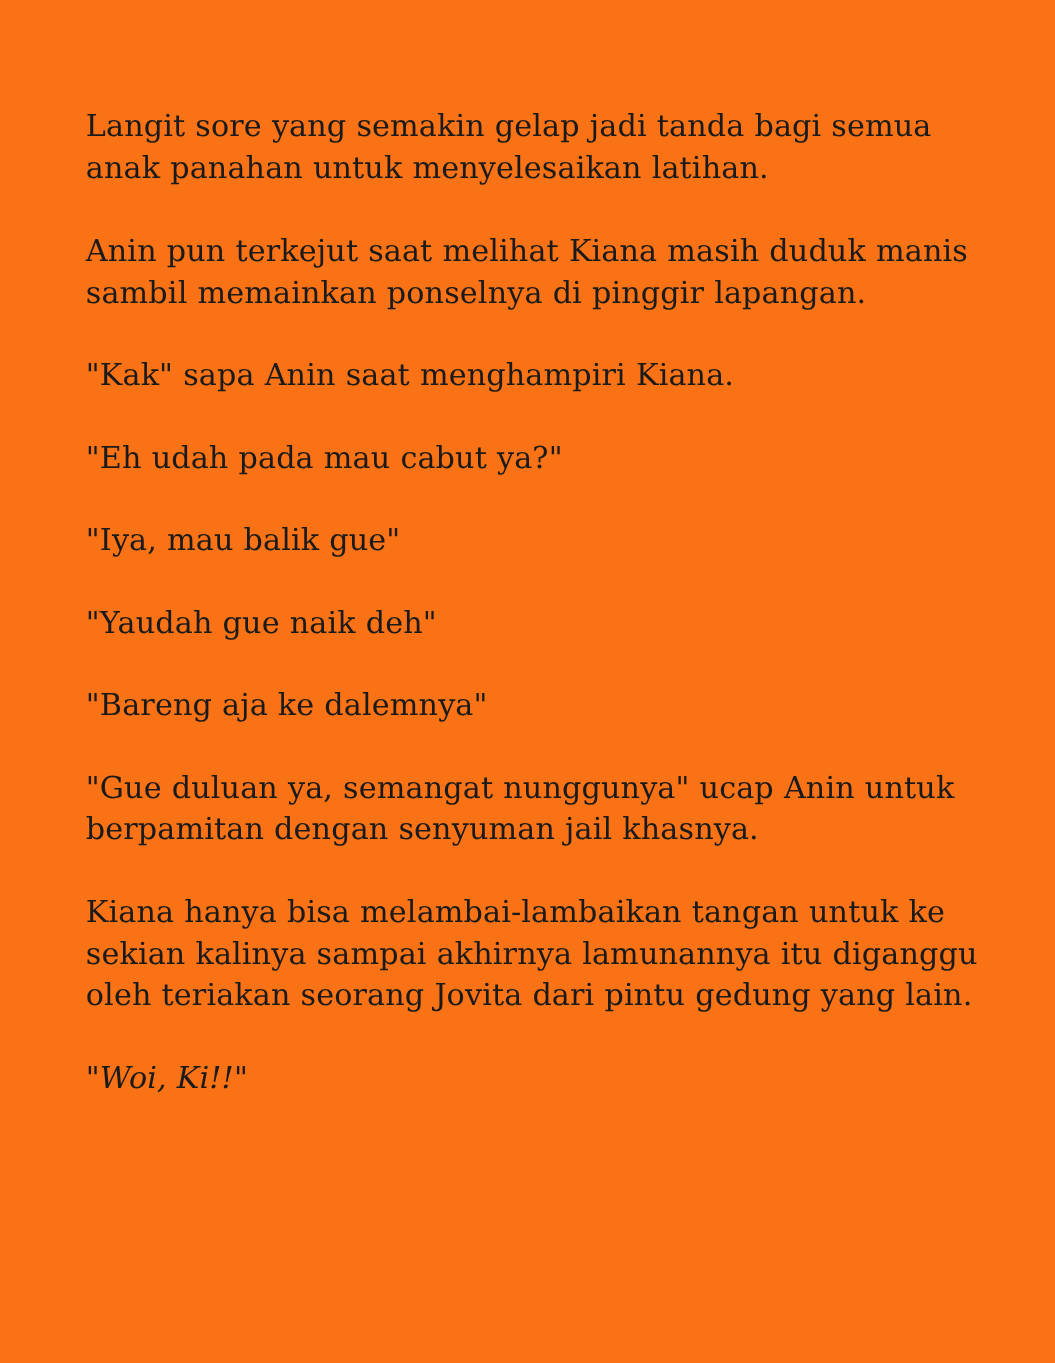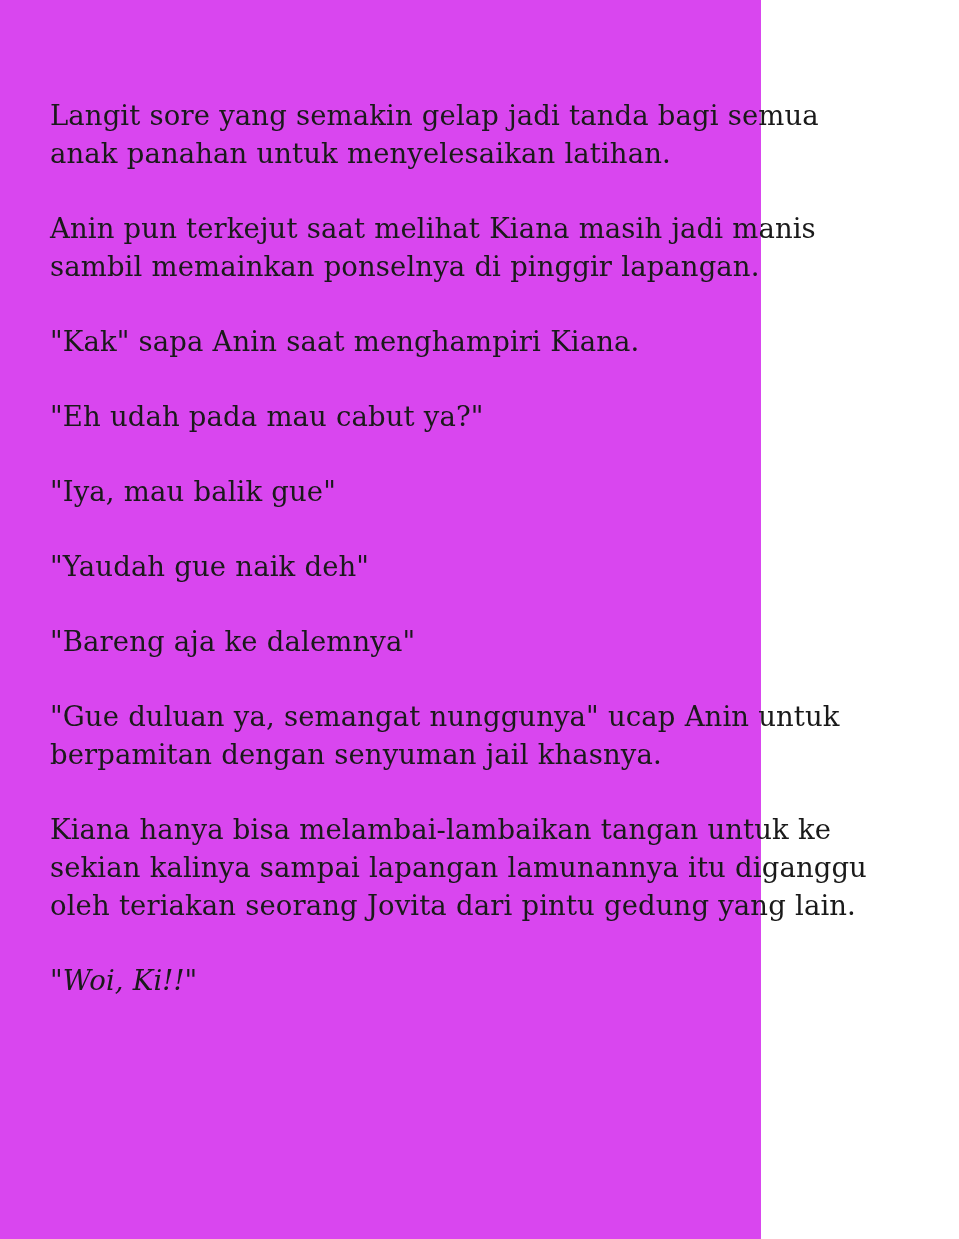"Langit sore yang semakin gelap" #page { background: #d946ef -> #f97316; padding: 96px 66px 40px 50px -> 96px 66px 40px 78px; width: 761px -> 959px }
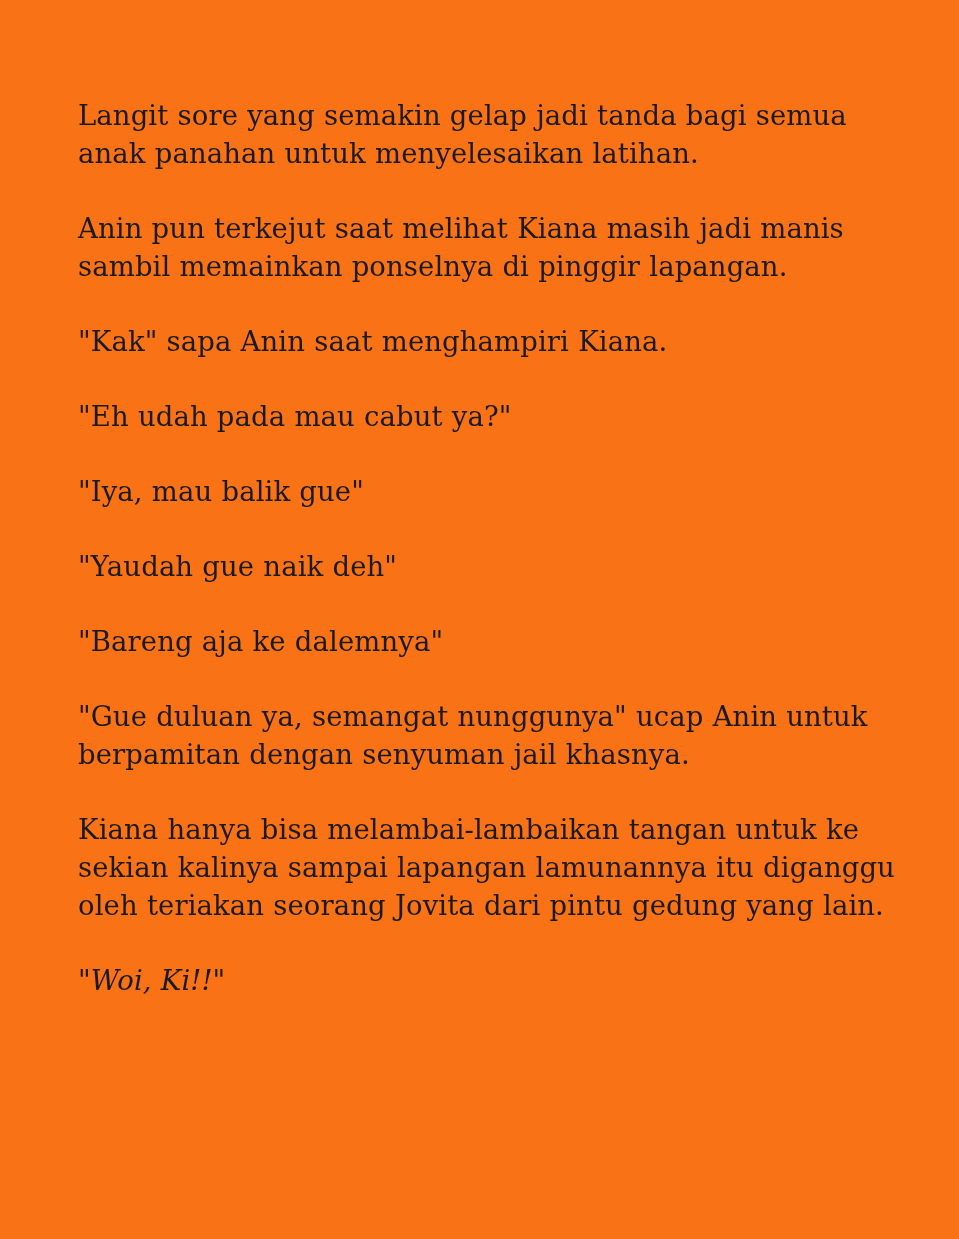"Anin pun terkejut saat melihat" p.para { text: jadi -> duduk }
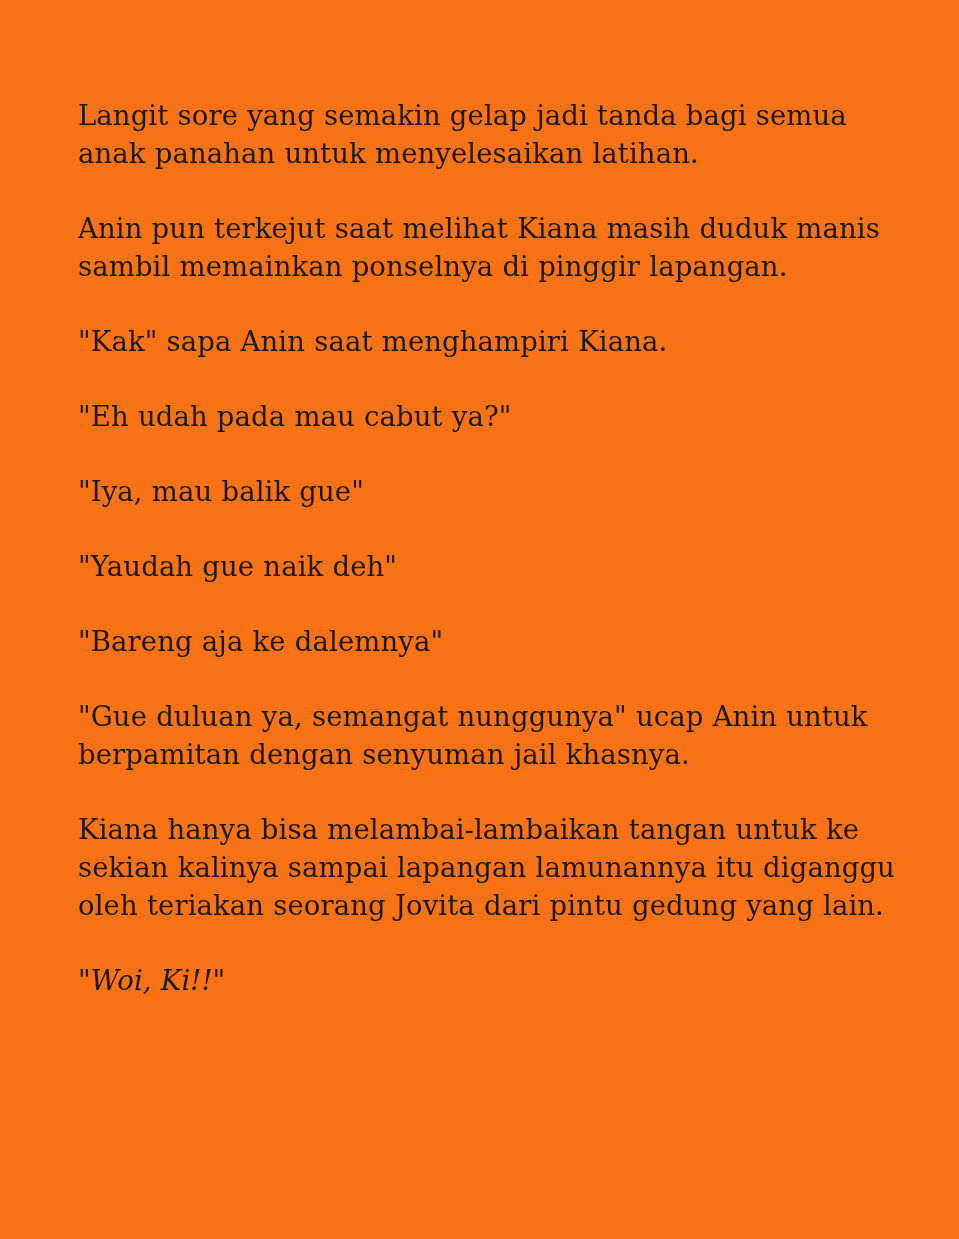"Kiana hanya bisa melambai-lambaikan" p.para { text: lapangan -> akhirnya }
